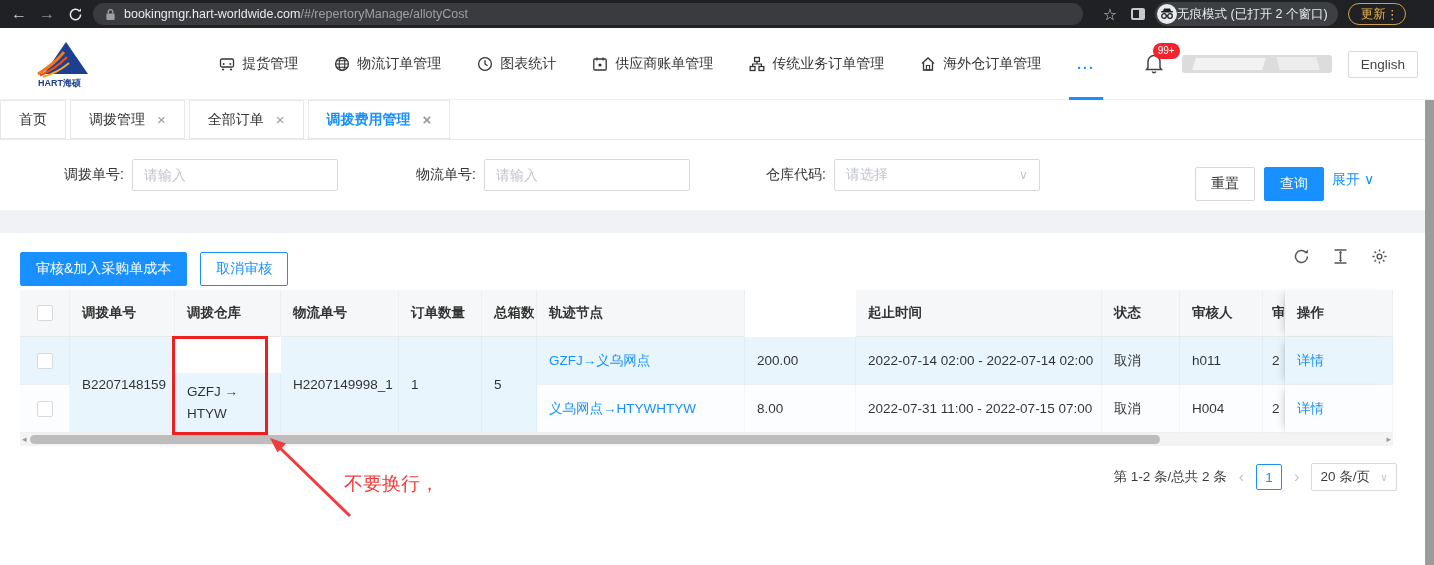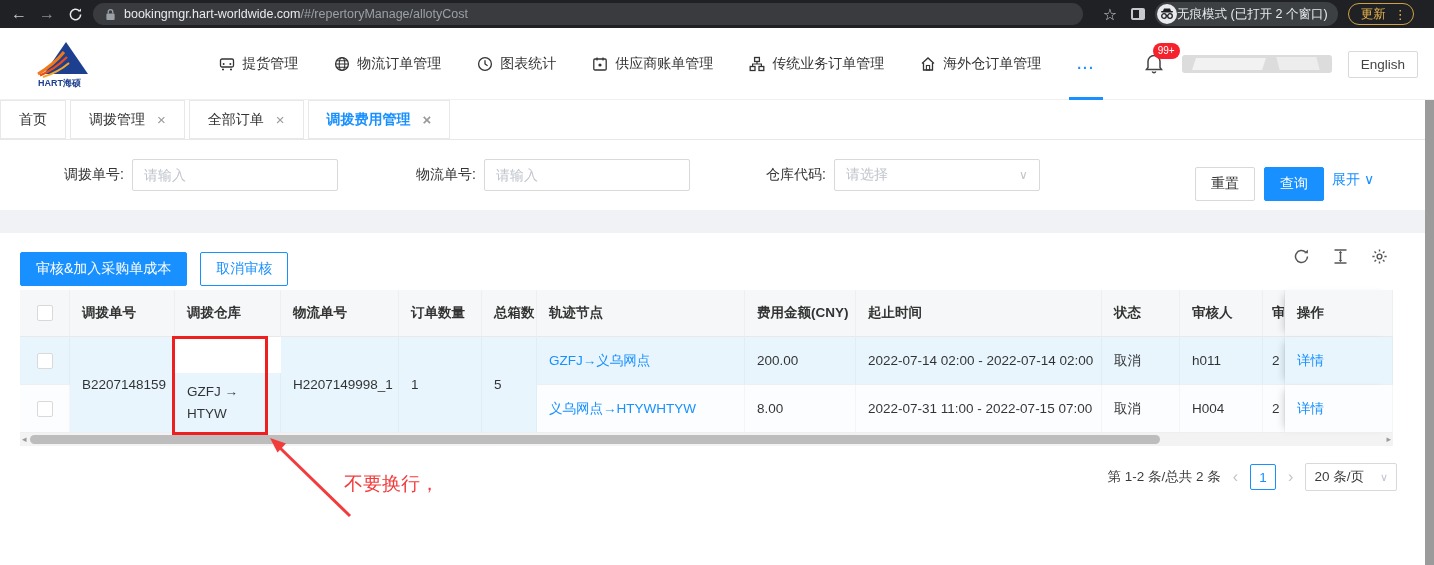"更新" .update-pill { gap: 8px -> 0 }
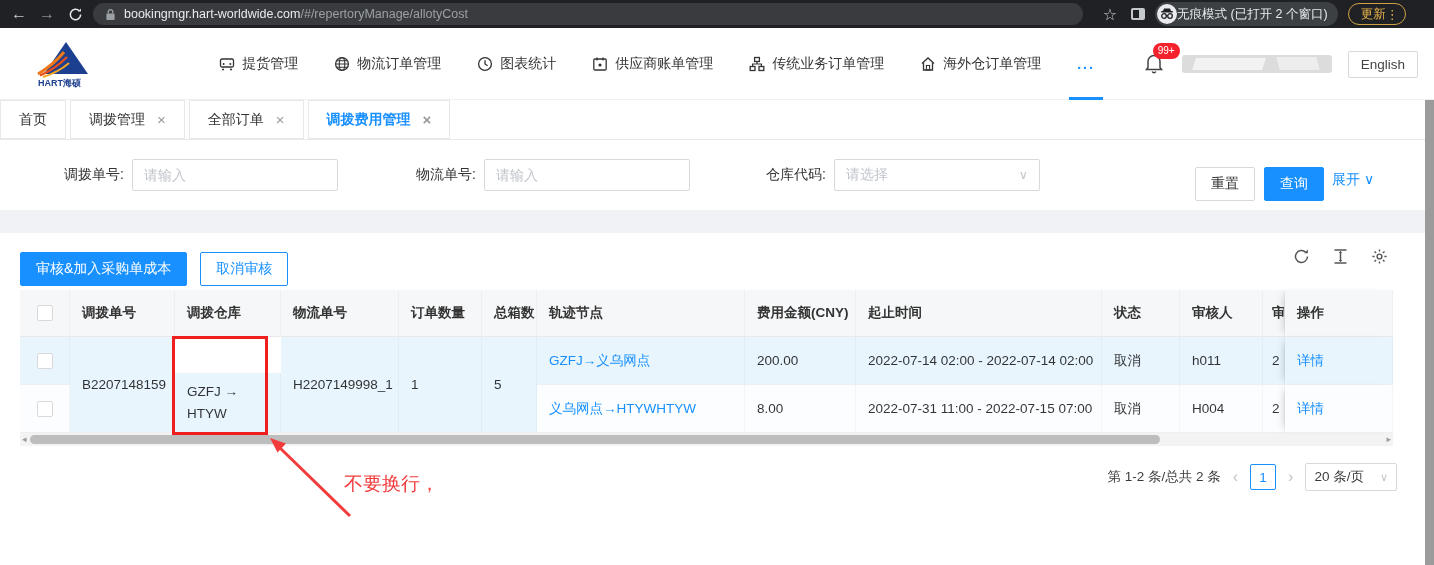"费用金额(CNY)" div.cell { html: <div>费用金额(CNY)</div> -> none }
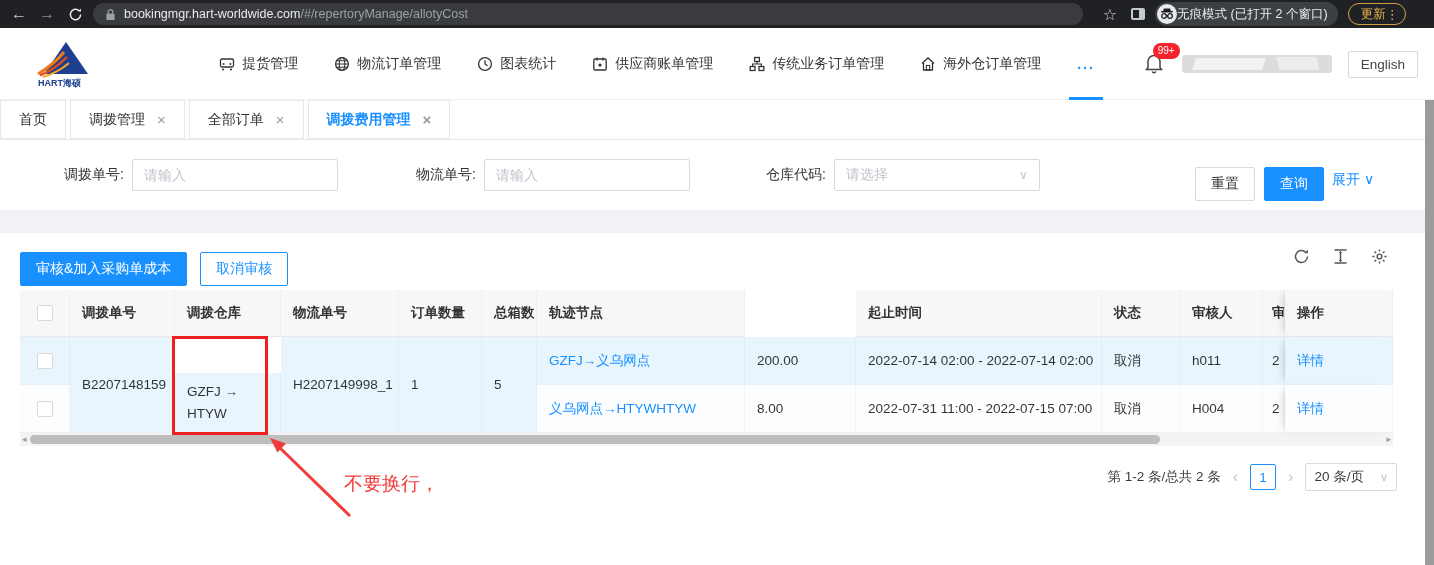"20 条/页" .pg-size { gap: 16px -> 10px }
